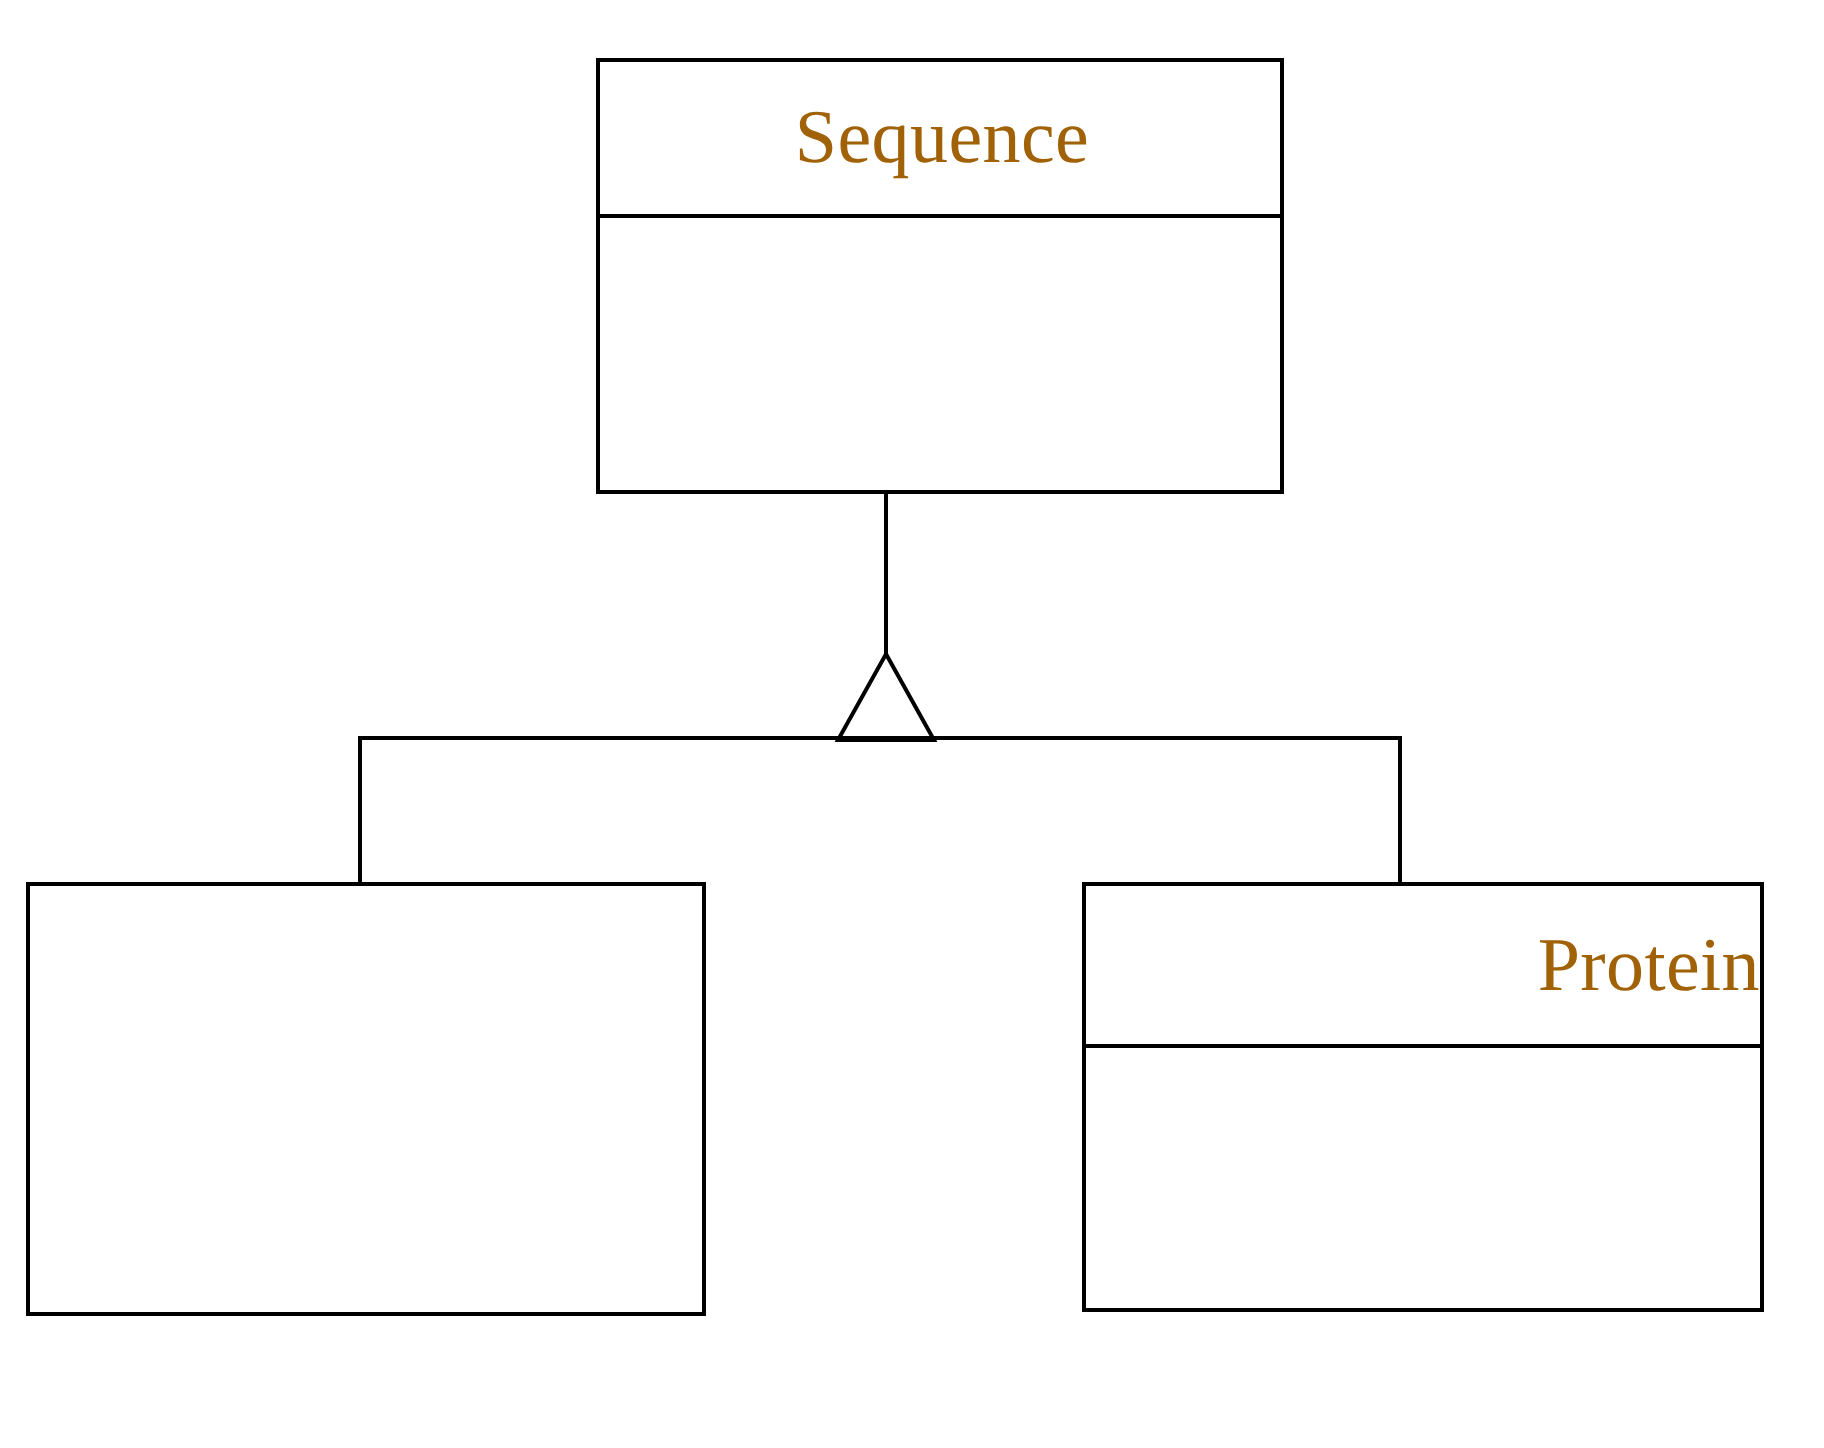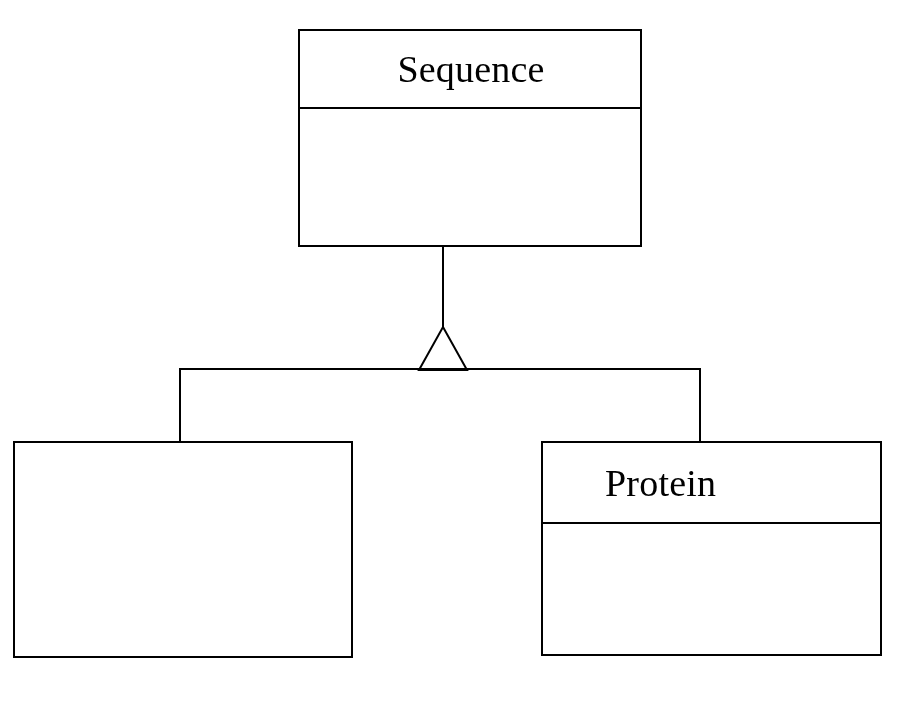"Sequence" .uml-class-name { color: #000000 -> #a16207 }
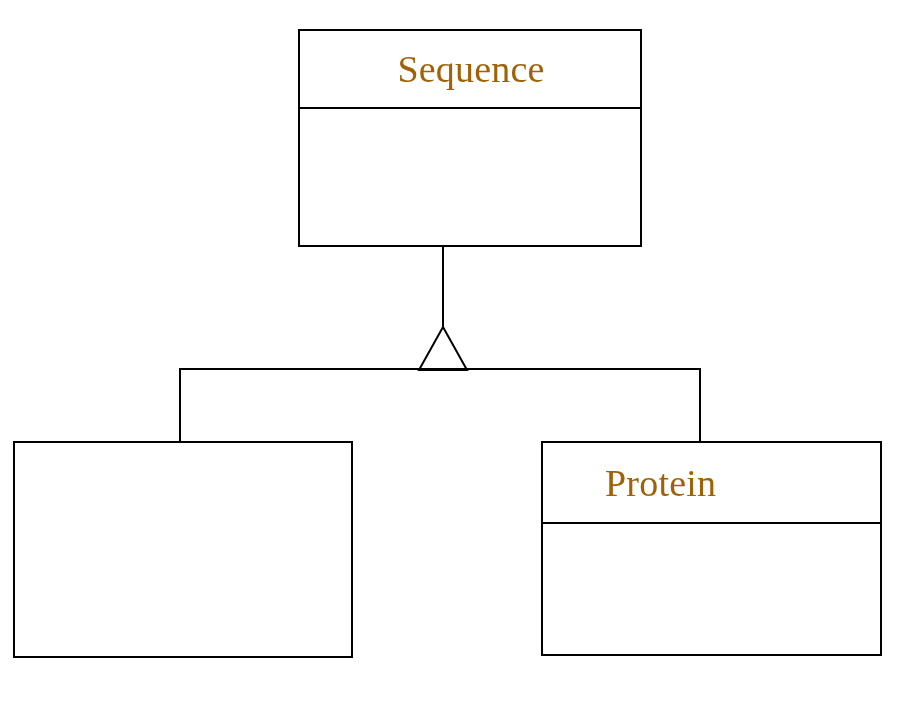"Protein" #class-protein .uml-class-name-compartment { justify-content: flex-start -> flex-end }
